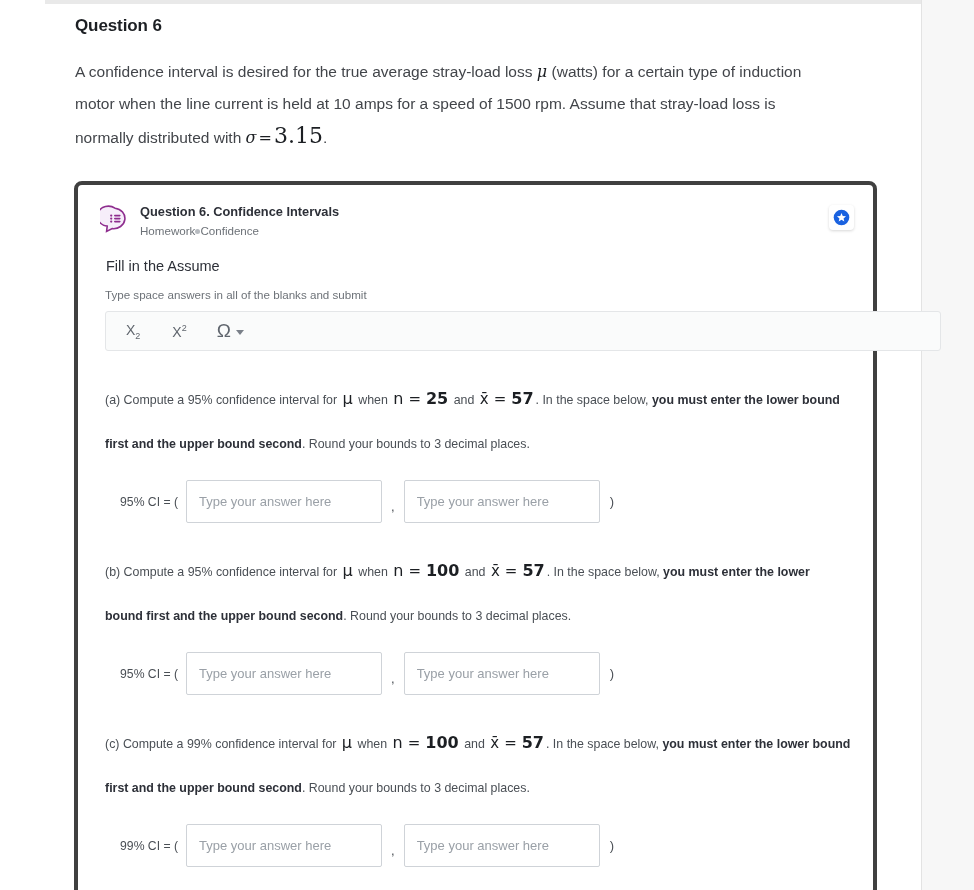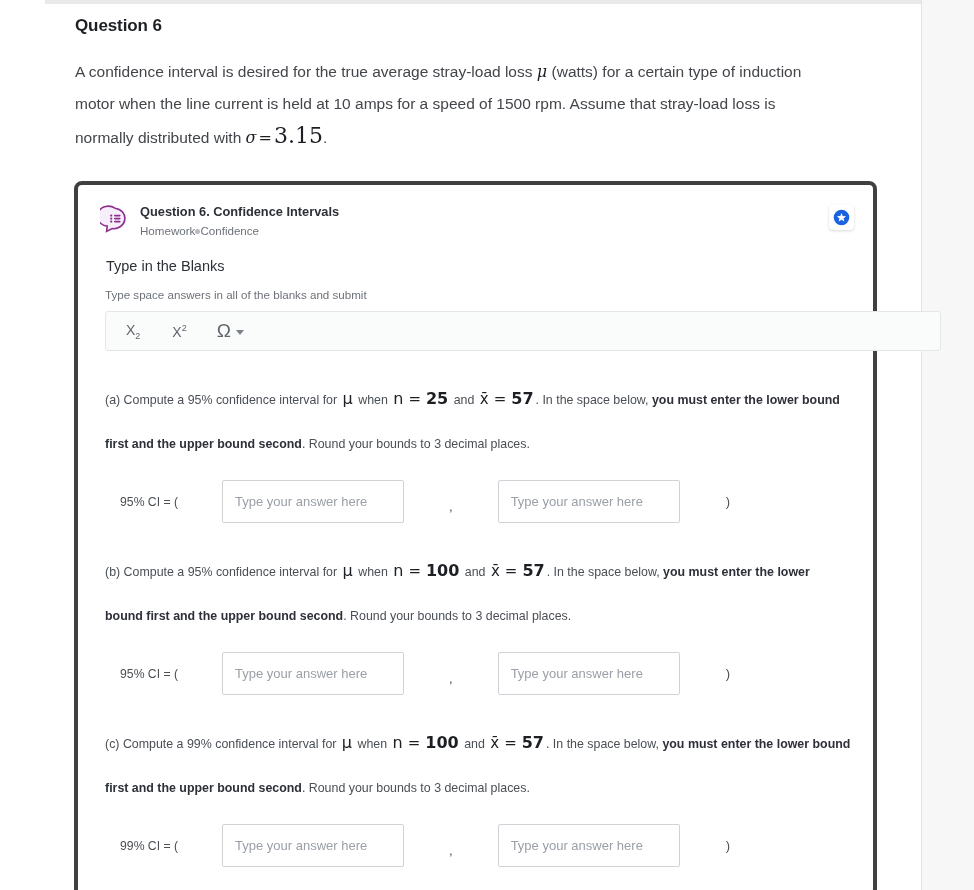"Type in the Blanks" div.fill-blanks { text: Type in the Blanks -> Fill in the Assume }
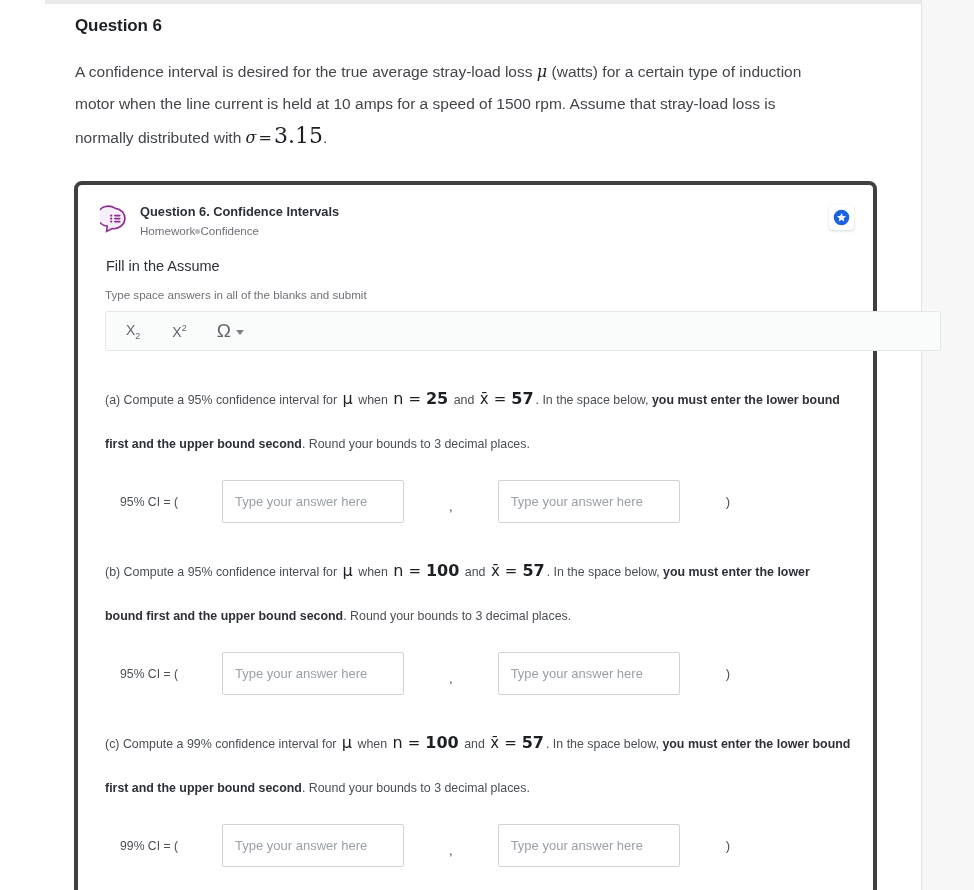"95% CI = (" .answer-row { gap: 36px -> none }
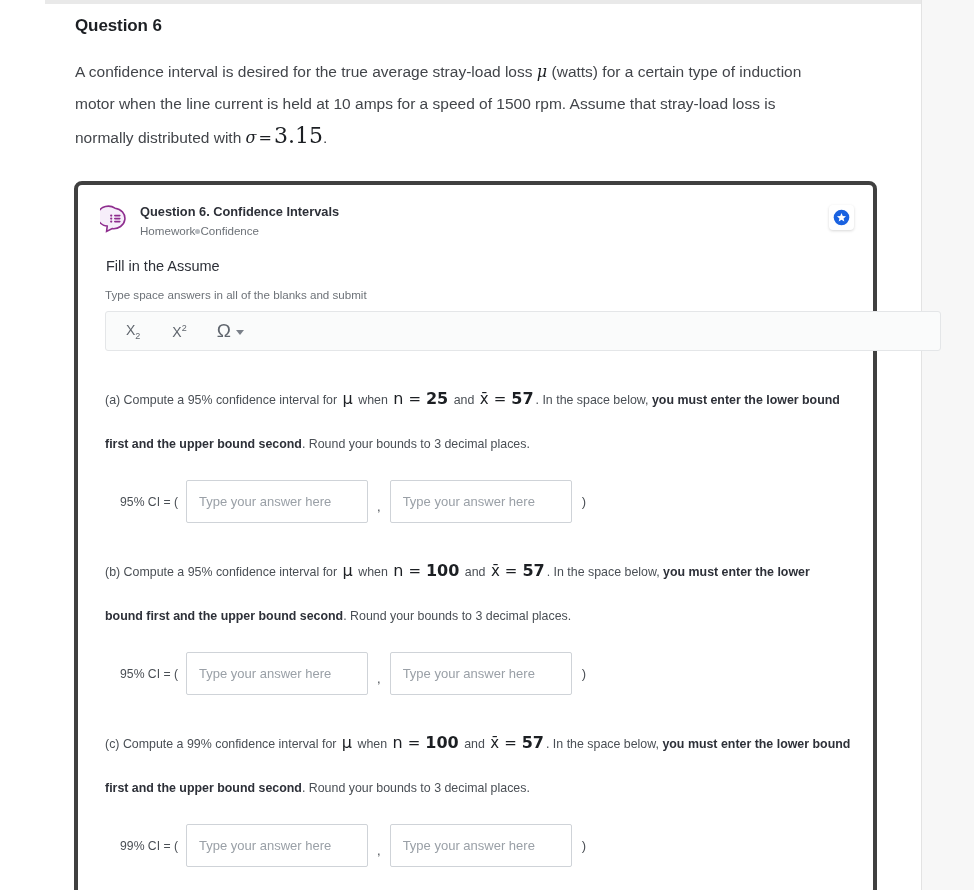"Type your answer here" .blank-input { width: 182px -> 196px }
